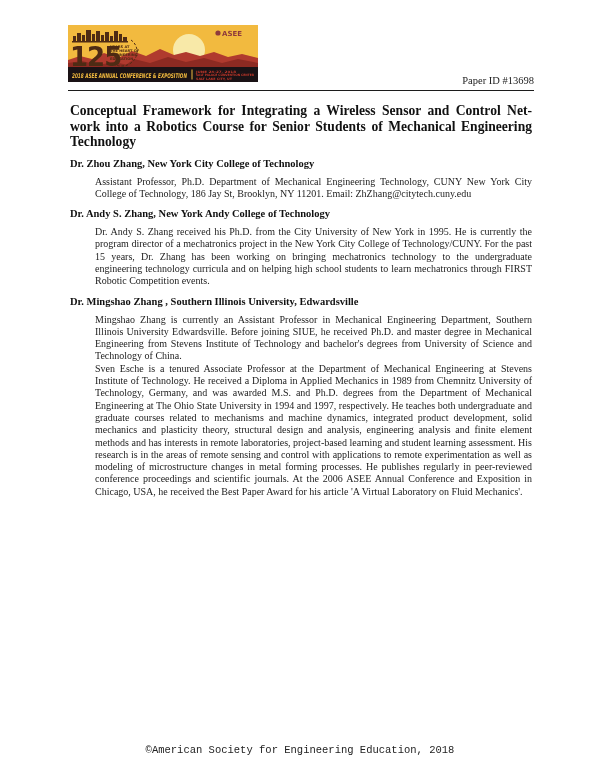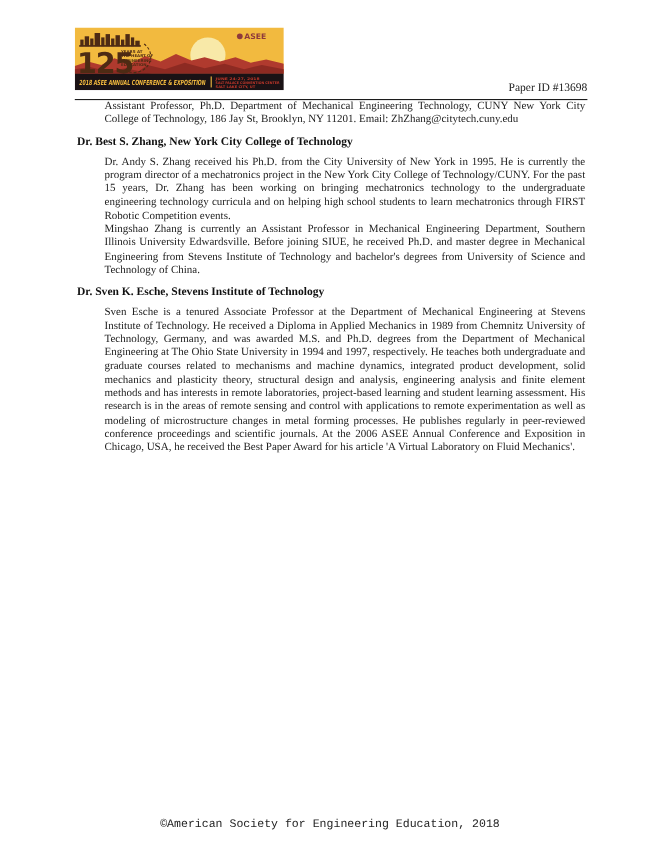"Conceptual Framework for Integrating a" div.paper-title { html: none -> <div> <div>Conceptual Framework for Integrating a Wireless Sensor and Control Net-</div> <div>work into a Robotics Course for Senior Students of Mechanical Engineering</div> <div>Technology</div> </div> }
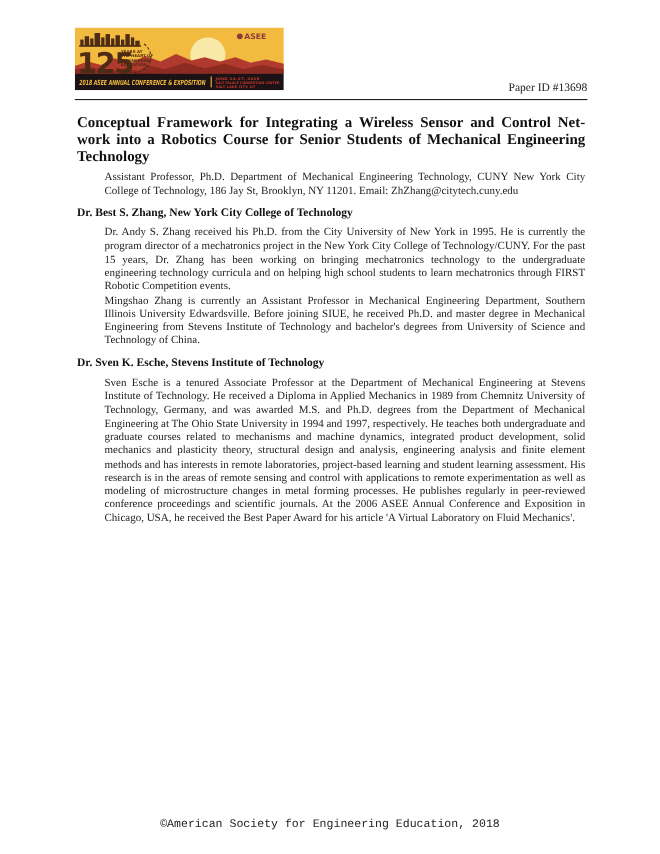"Dr. Zhou Zhang, New York" div.author-name { html: none -> <div>Dr. Zhou Zhang, New York City College of Technology</div> }
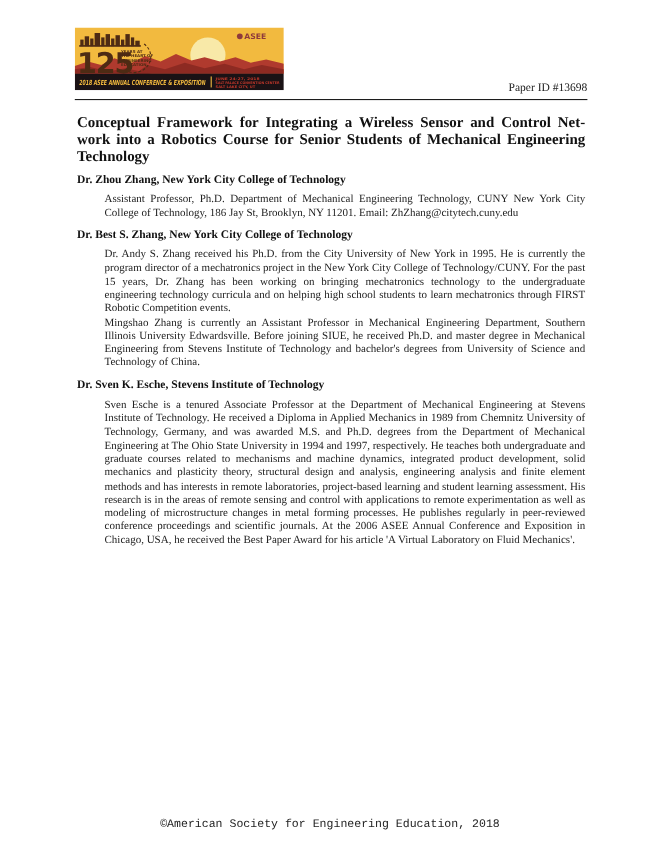"Dr. Best S. Zhang, New" div.author-name { text: Best S. Zhang, New York City -> Andy S. Zhang, New York Andy }
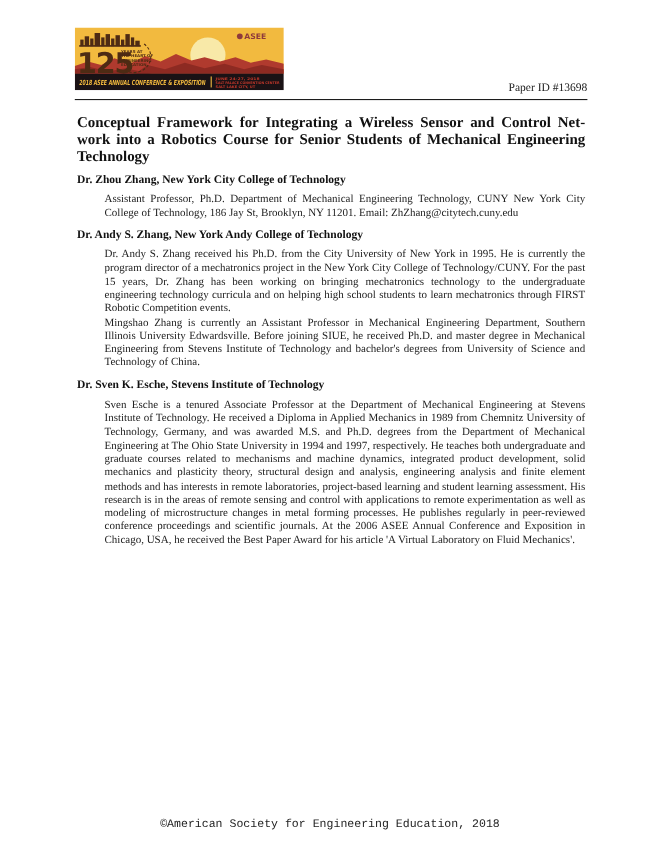"Dr. Mingshao Zhang , Southern" div.author-name { html: none -> <div>Dr. Mingshao Zhang , Southern Illinois University, Edwardsville</div> }
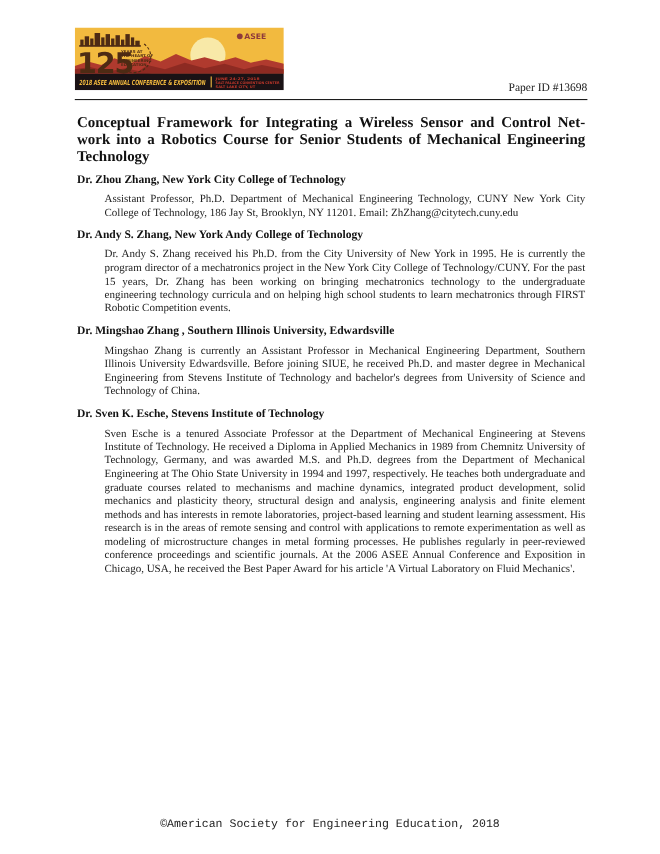"Dr. Sven K. Esche, Stevens" div.author-name { html: <div>Dr. Sven K. Esche, Stevens Institute of Technology</div> -> none }
